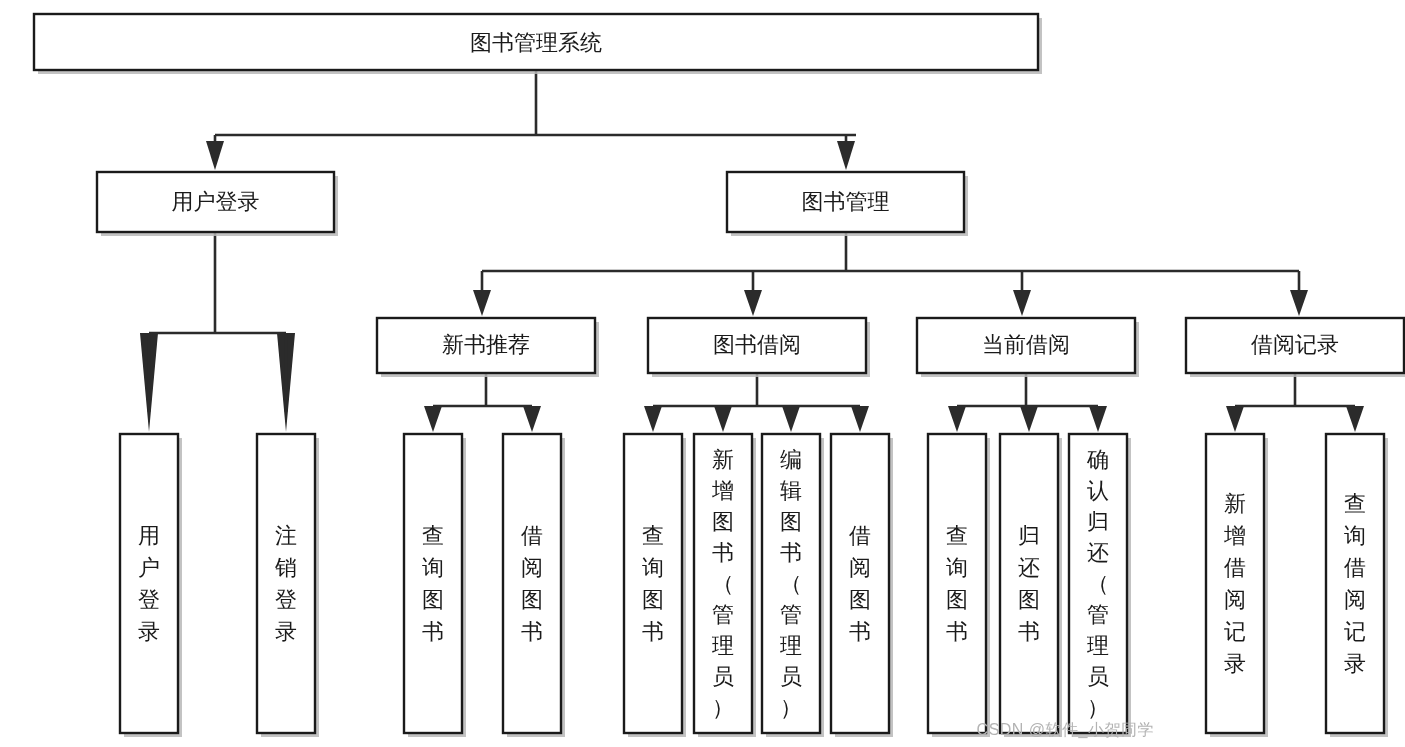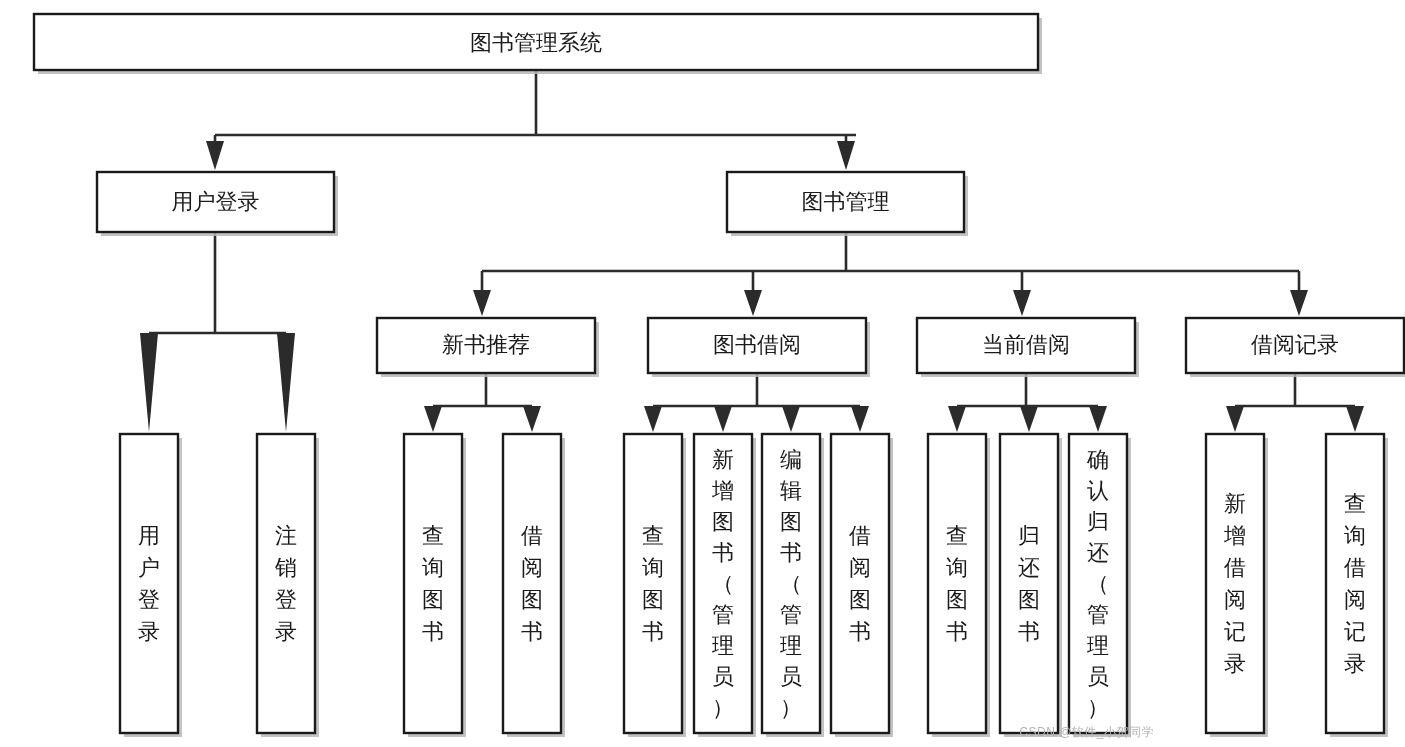"CSDN @软件_小贺同学" .watermark { font-size: 12px -> 16px }
